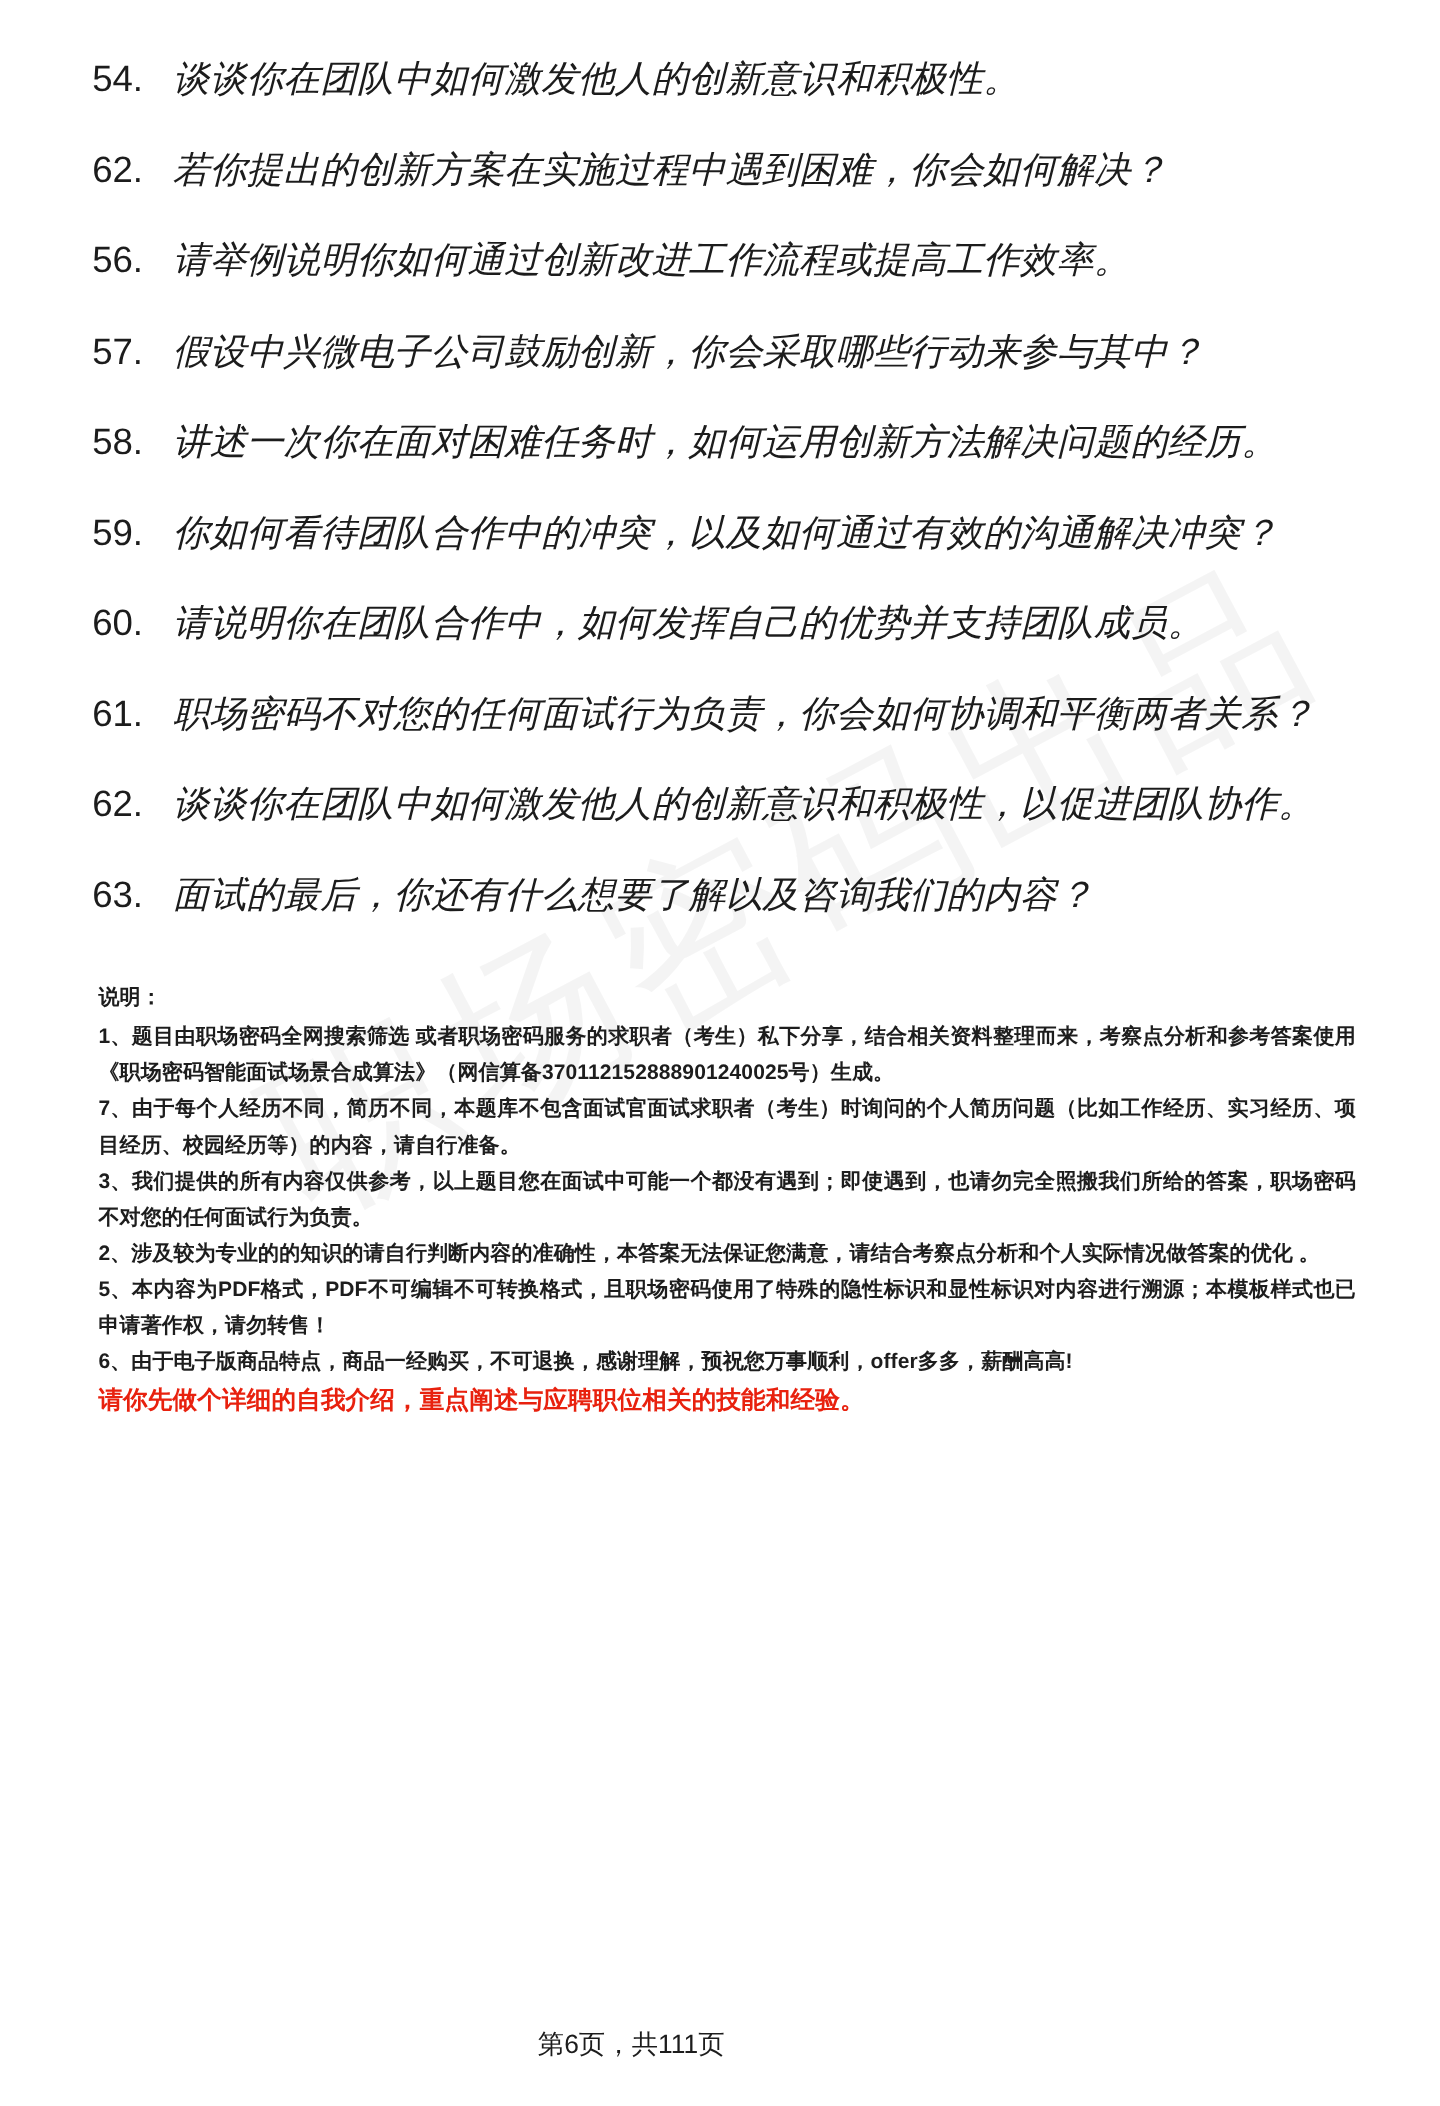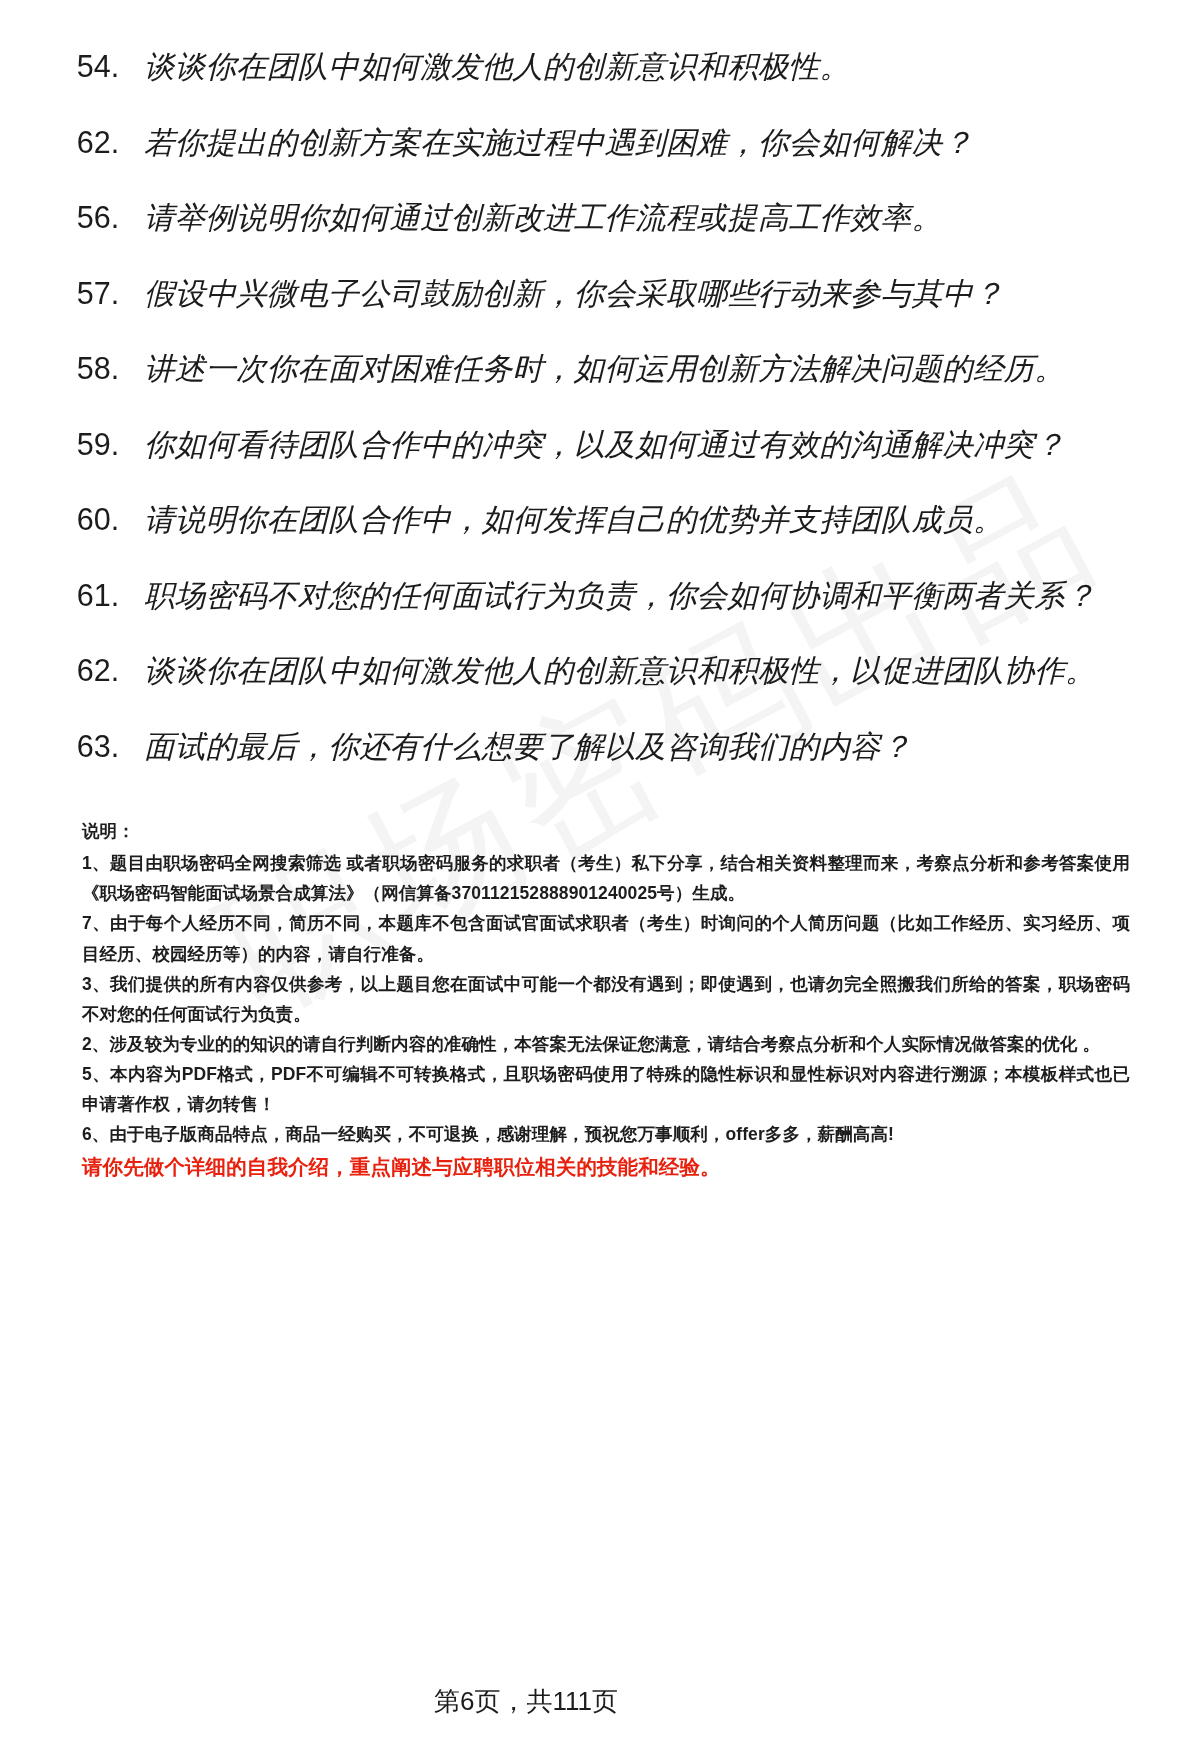"第6页，共111页" .footer { font-size: 26px -> 22px }
